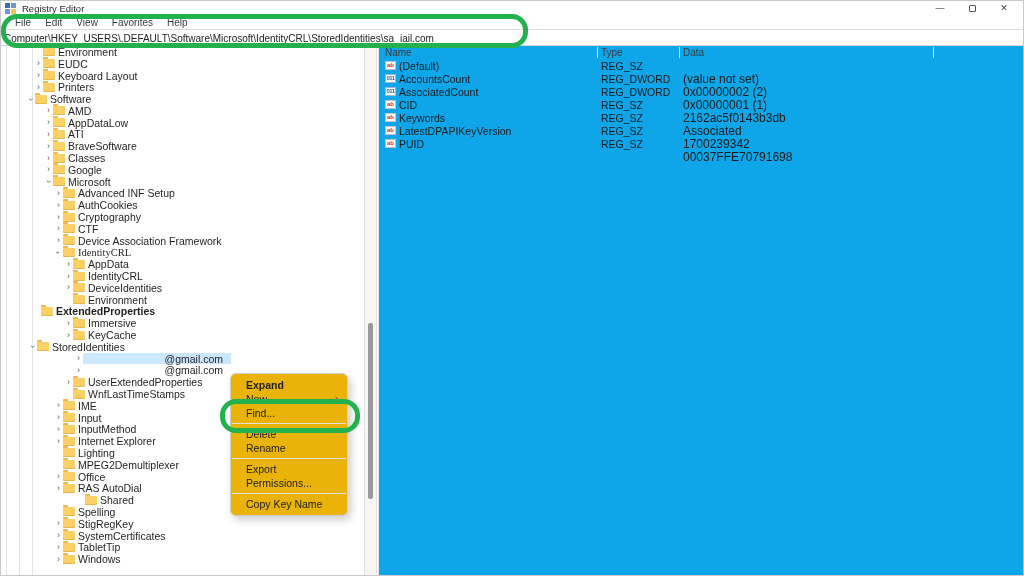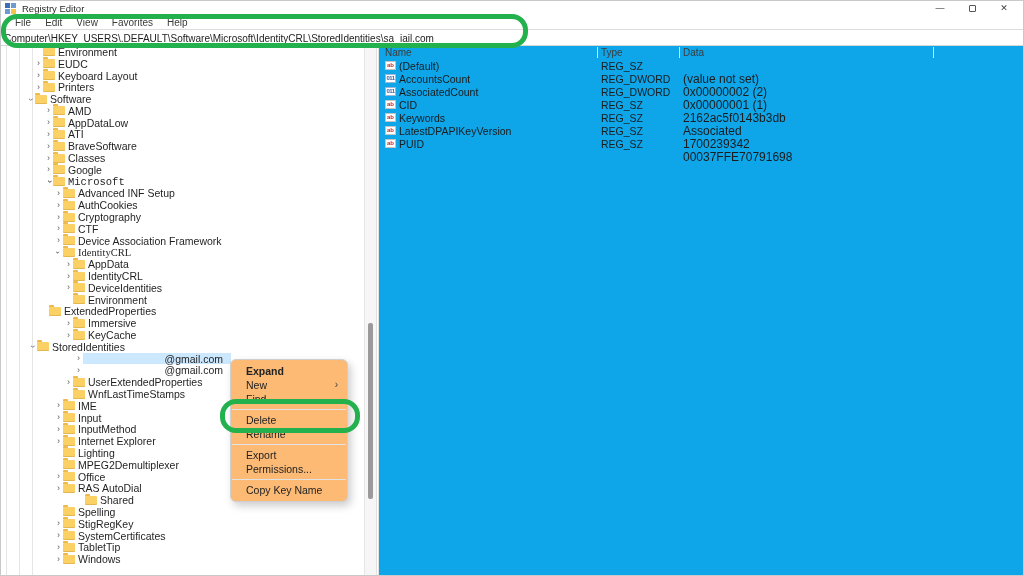"Microsoft" div.trow { font-family: Liberation Mono, monospace -> none }
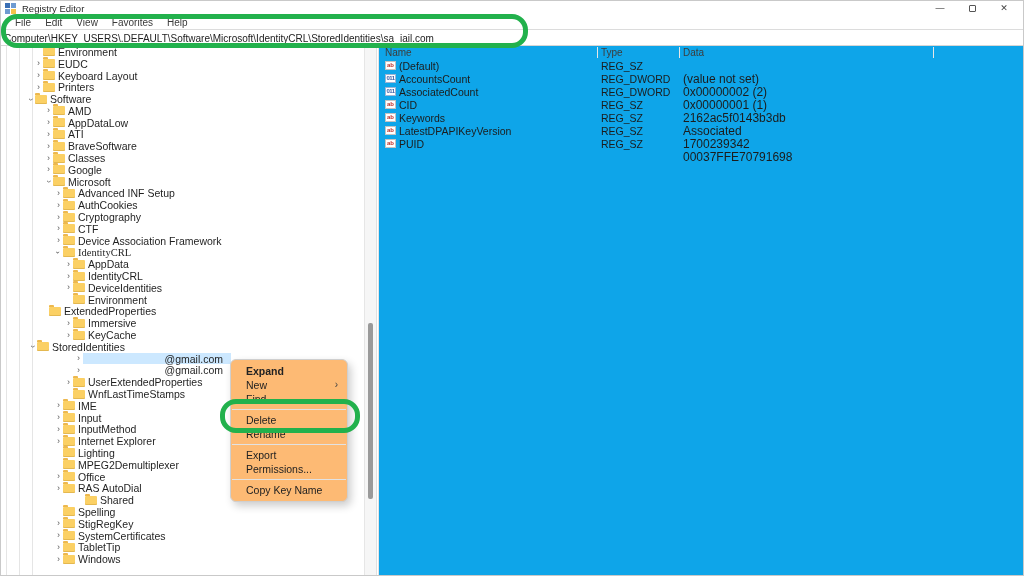"ExtendedProperties" div.trow { font-weight: none -> bold; padding-left: 40px -> 32px }
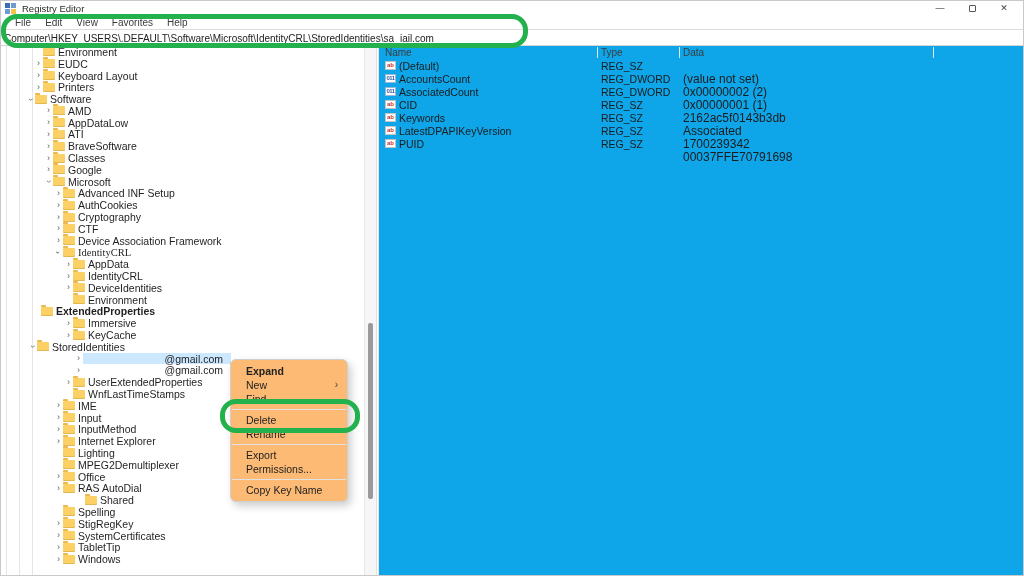"Expand" .ctxmenu { background: #fdba74 -> #eab308; top: 359px -> 373px }
